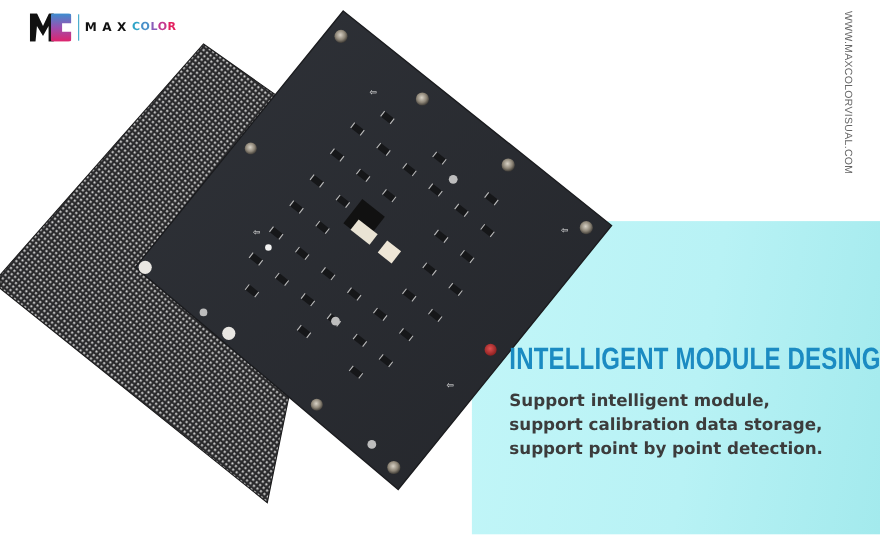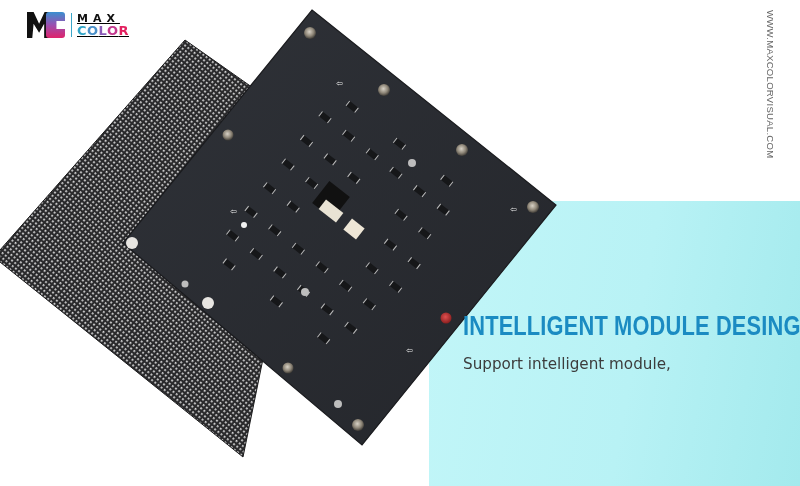"MAX" .logo-text { flex-direction: column -> row; text-decoration: underline -> none }
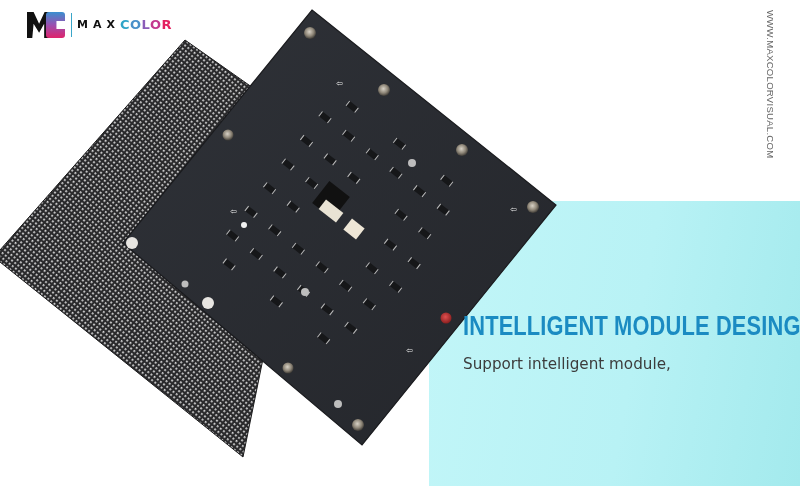"COLOR" .logo-text .color { font-size: 13px -> 10px }
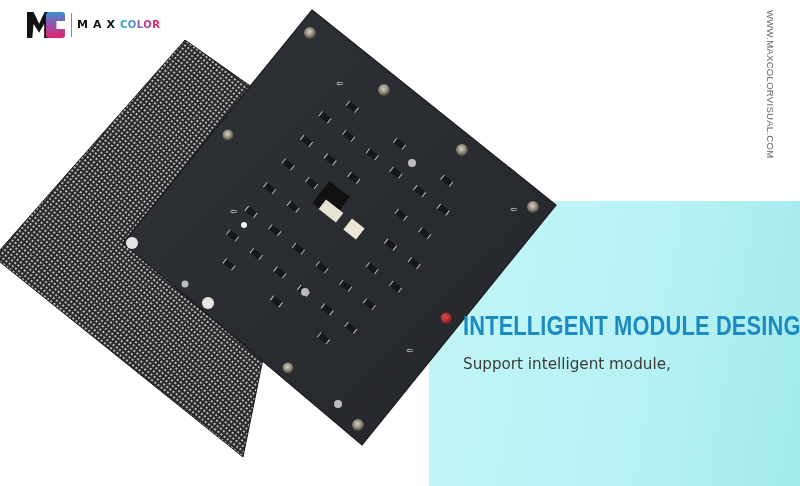"Support intelligent module," .info-lines div { font-weight: none -> bold }
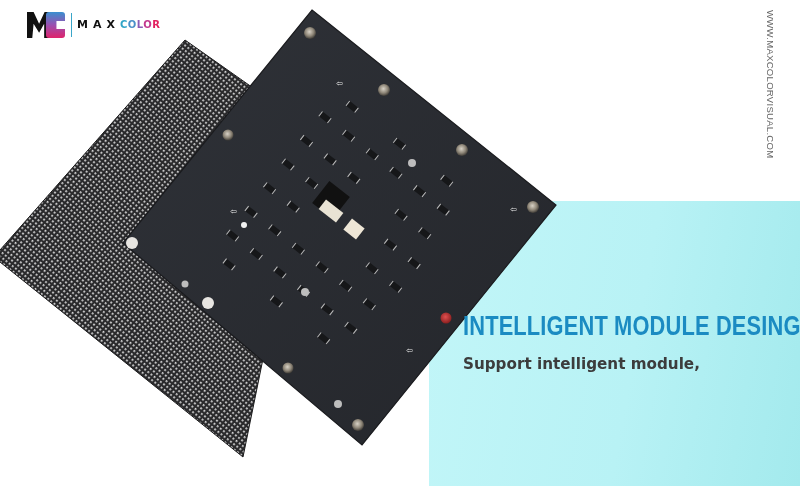"support calibration data storage," div { html: none -> <div>support calibration data storage,</div> }
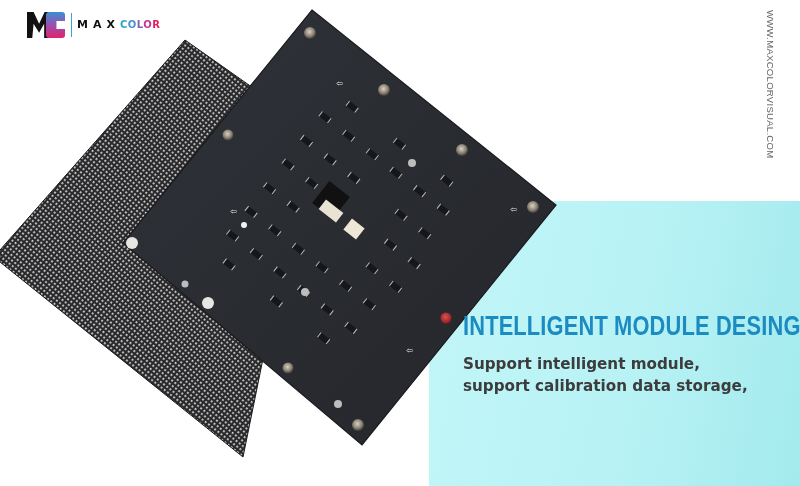"support point by point detection." div { html: none -> <div>support point by point detection.</div> }
